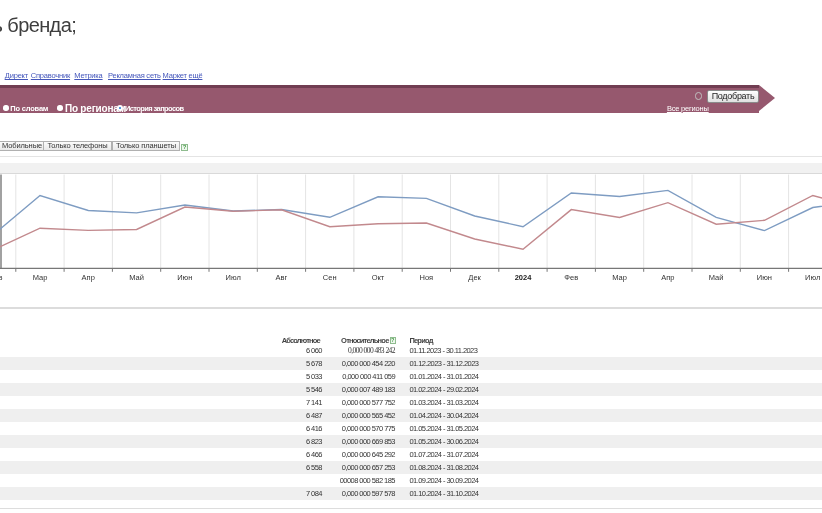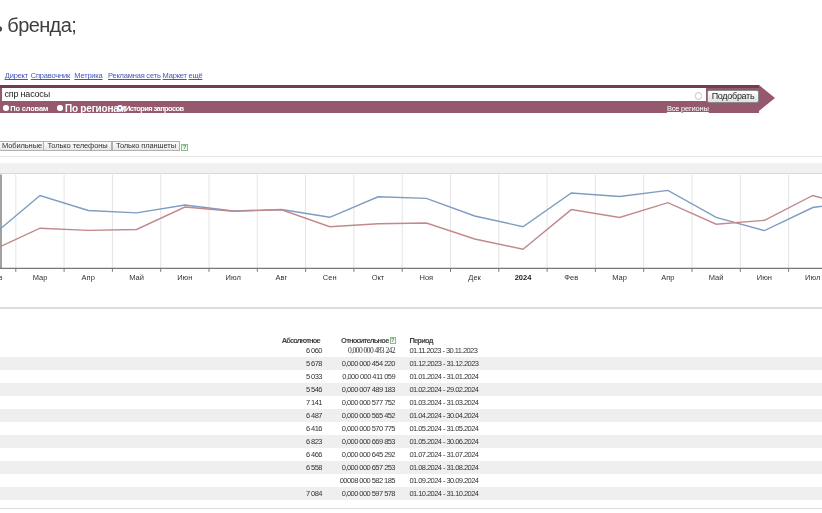"спр насосы" div.abs { html: <div>спр насосы</div> -> none }
